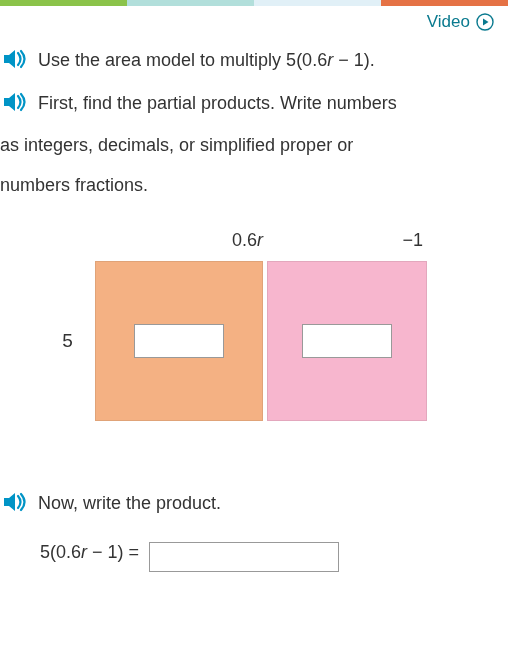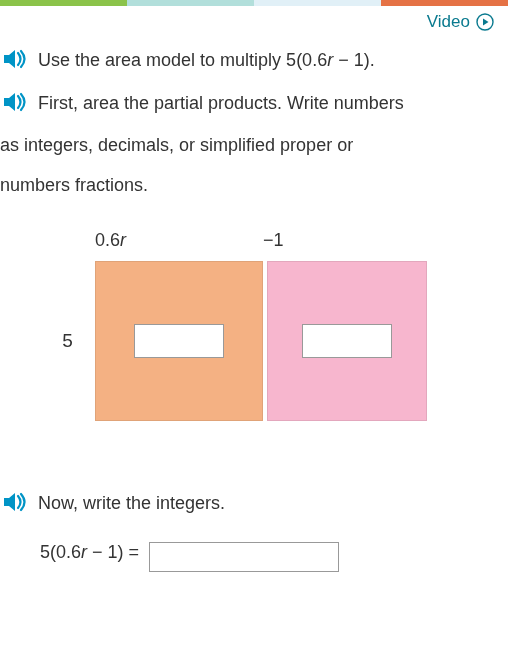"First, area the partial products." span { text: area -> find }
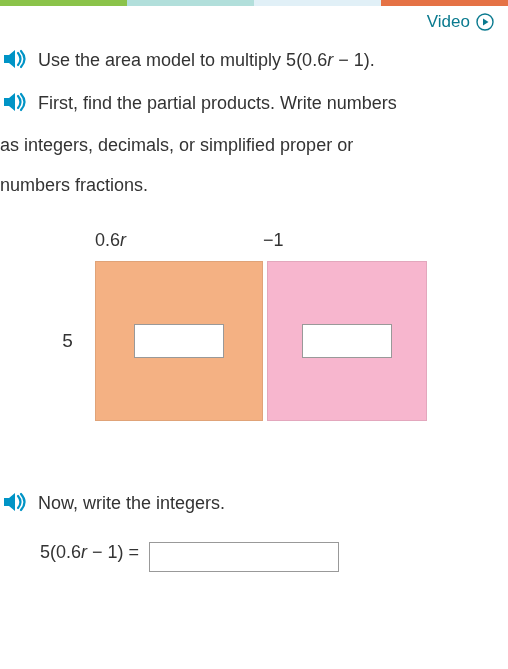"0.6r" .col-label { text-align: left -> right }
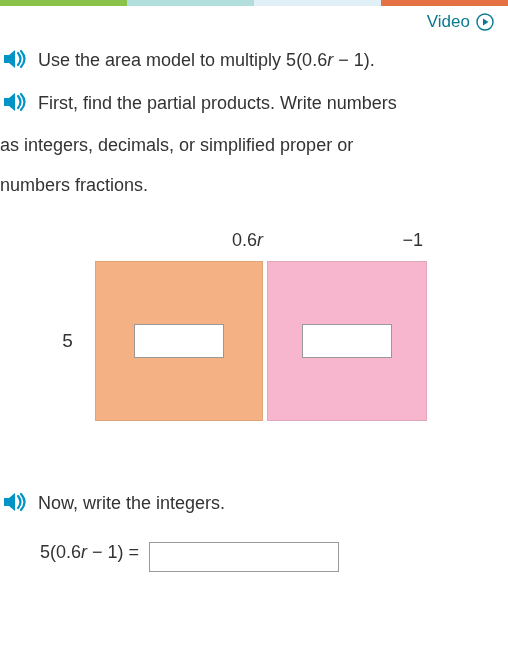"Now, write the integers." div { text: integers -> product }
